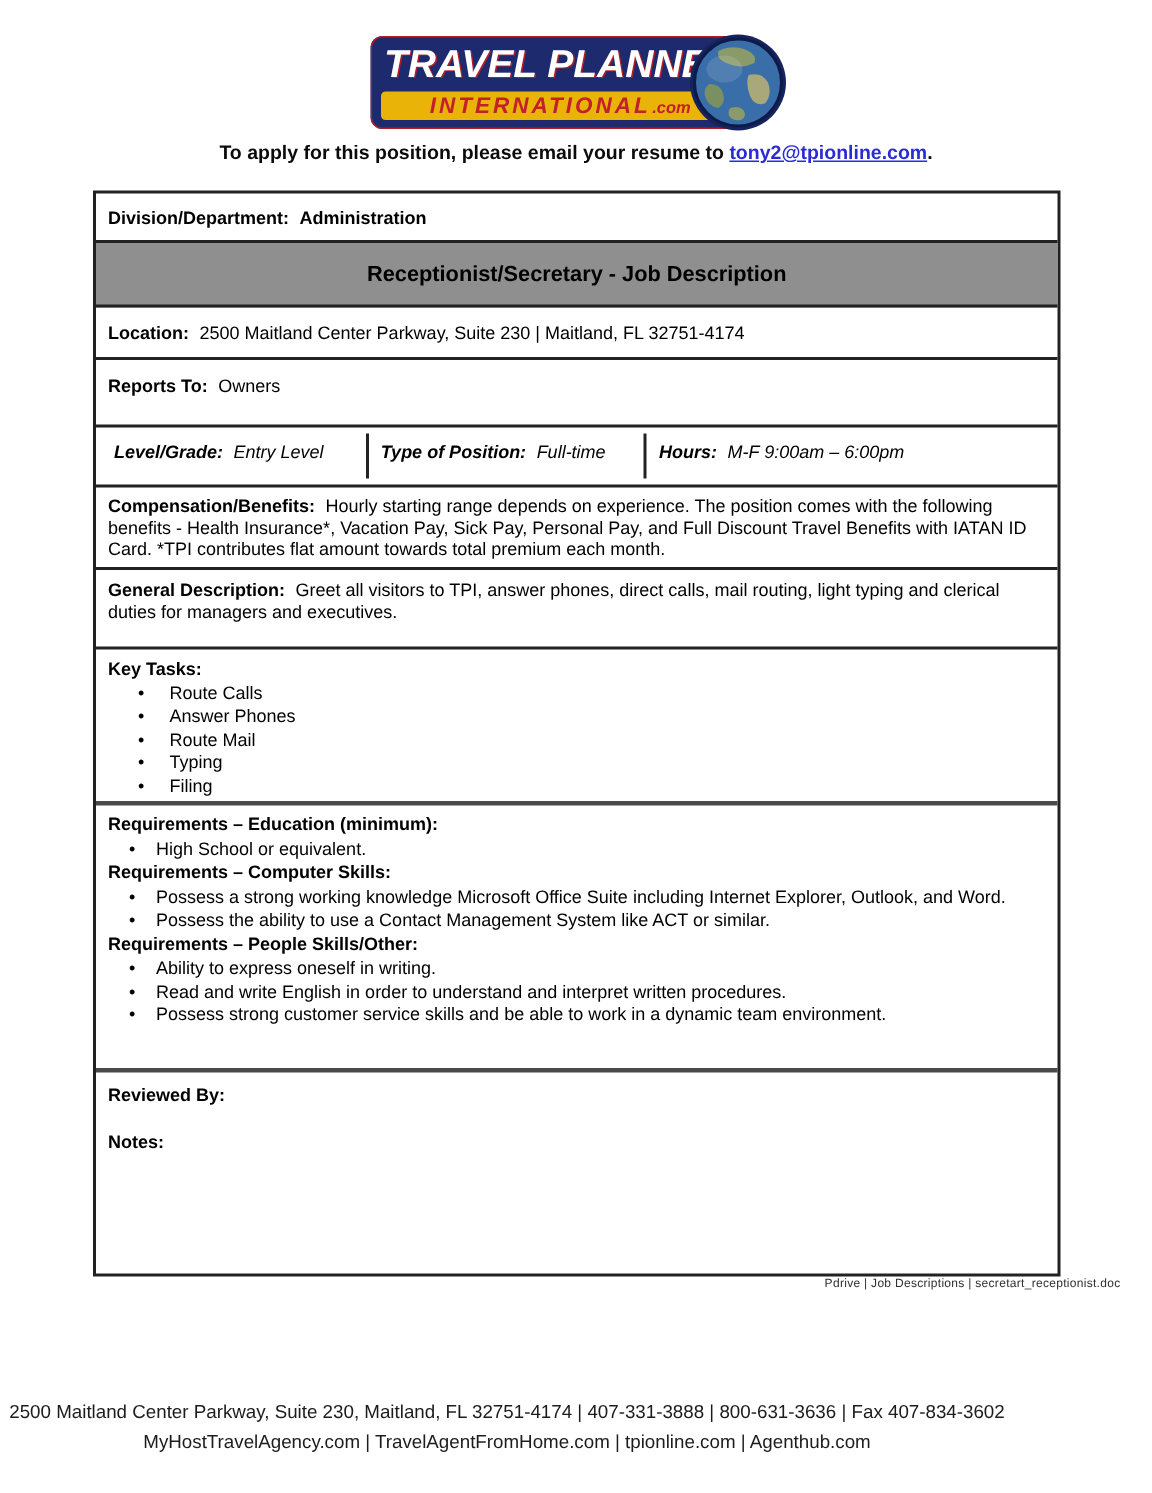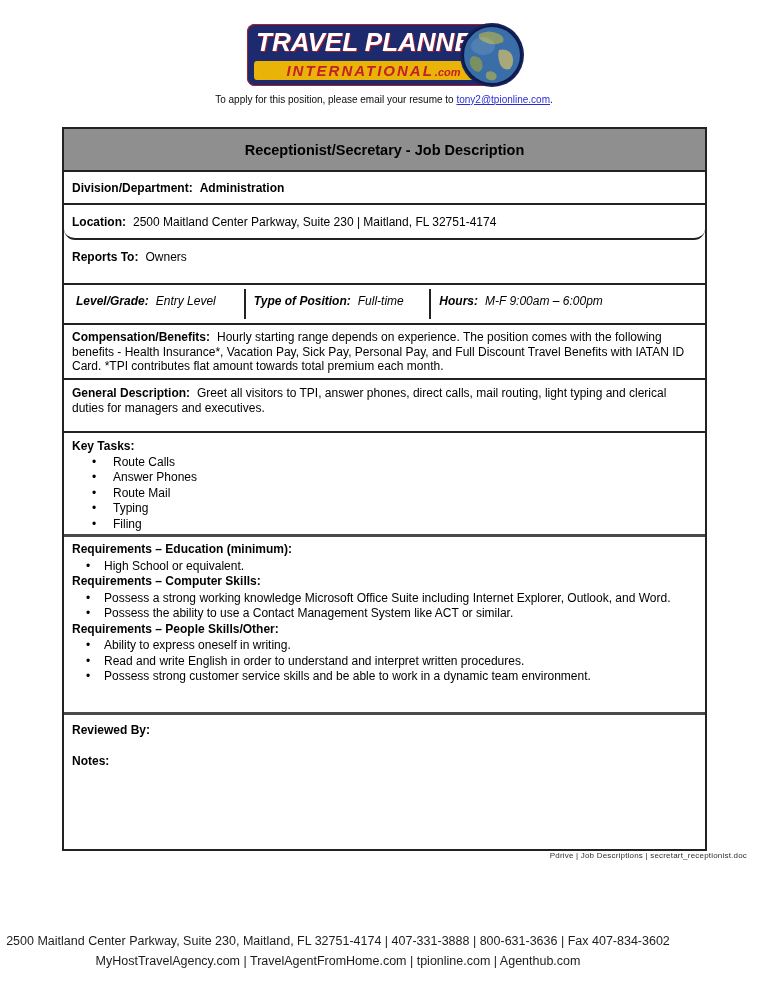"To apply for this position," .apply-line { font-size: 10px -> 13px; font-weight: normal -> bold }
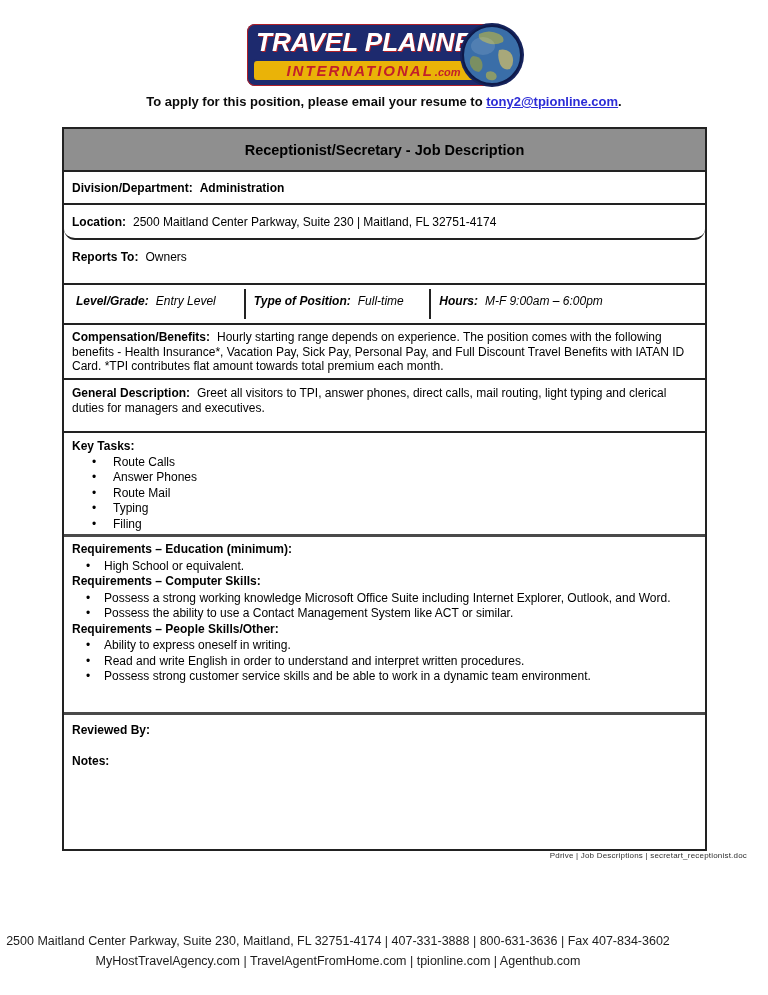"Receptionist/Secretary - Job Description" div.row { order: before "Division/Department: Administration" -> after "Division/Department: Administration" }
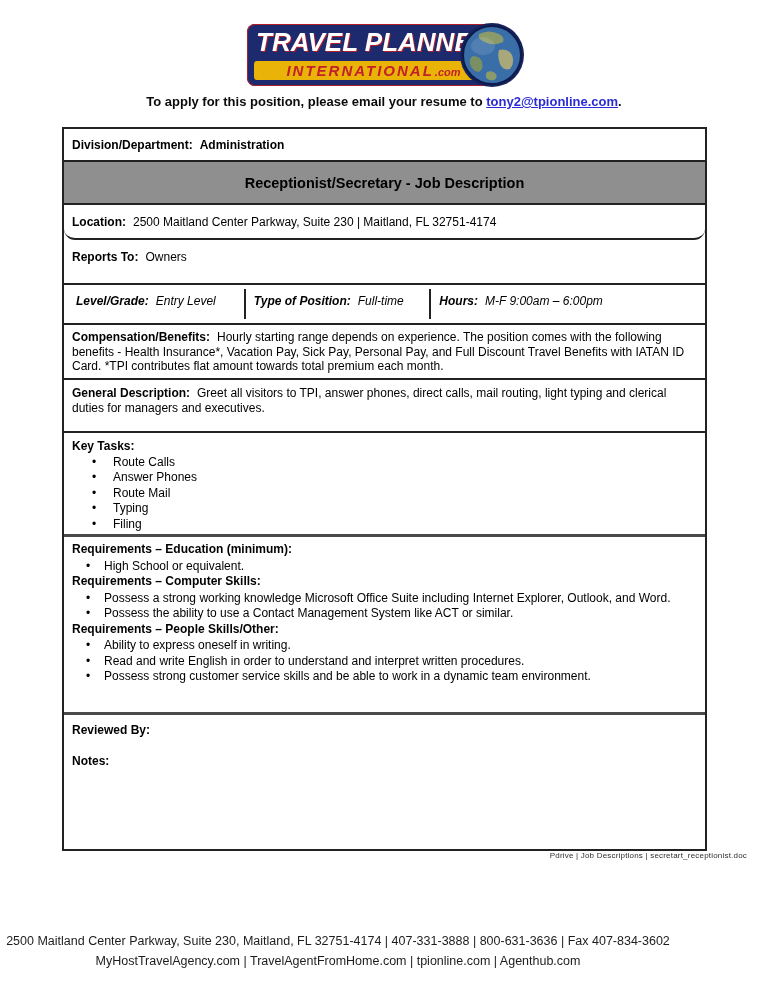"Location: 2500 Maitland Center Parkway," .row-location { border-radius: 11px -> none }
